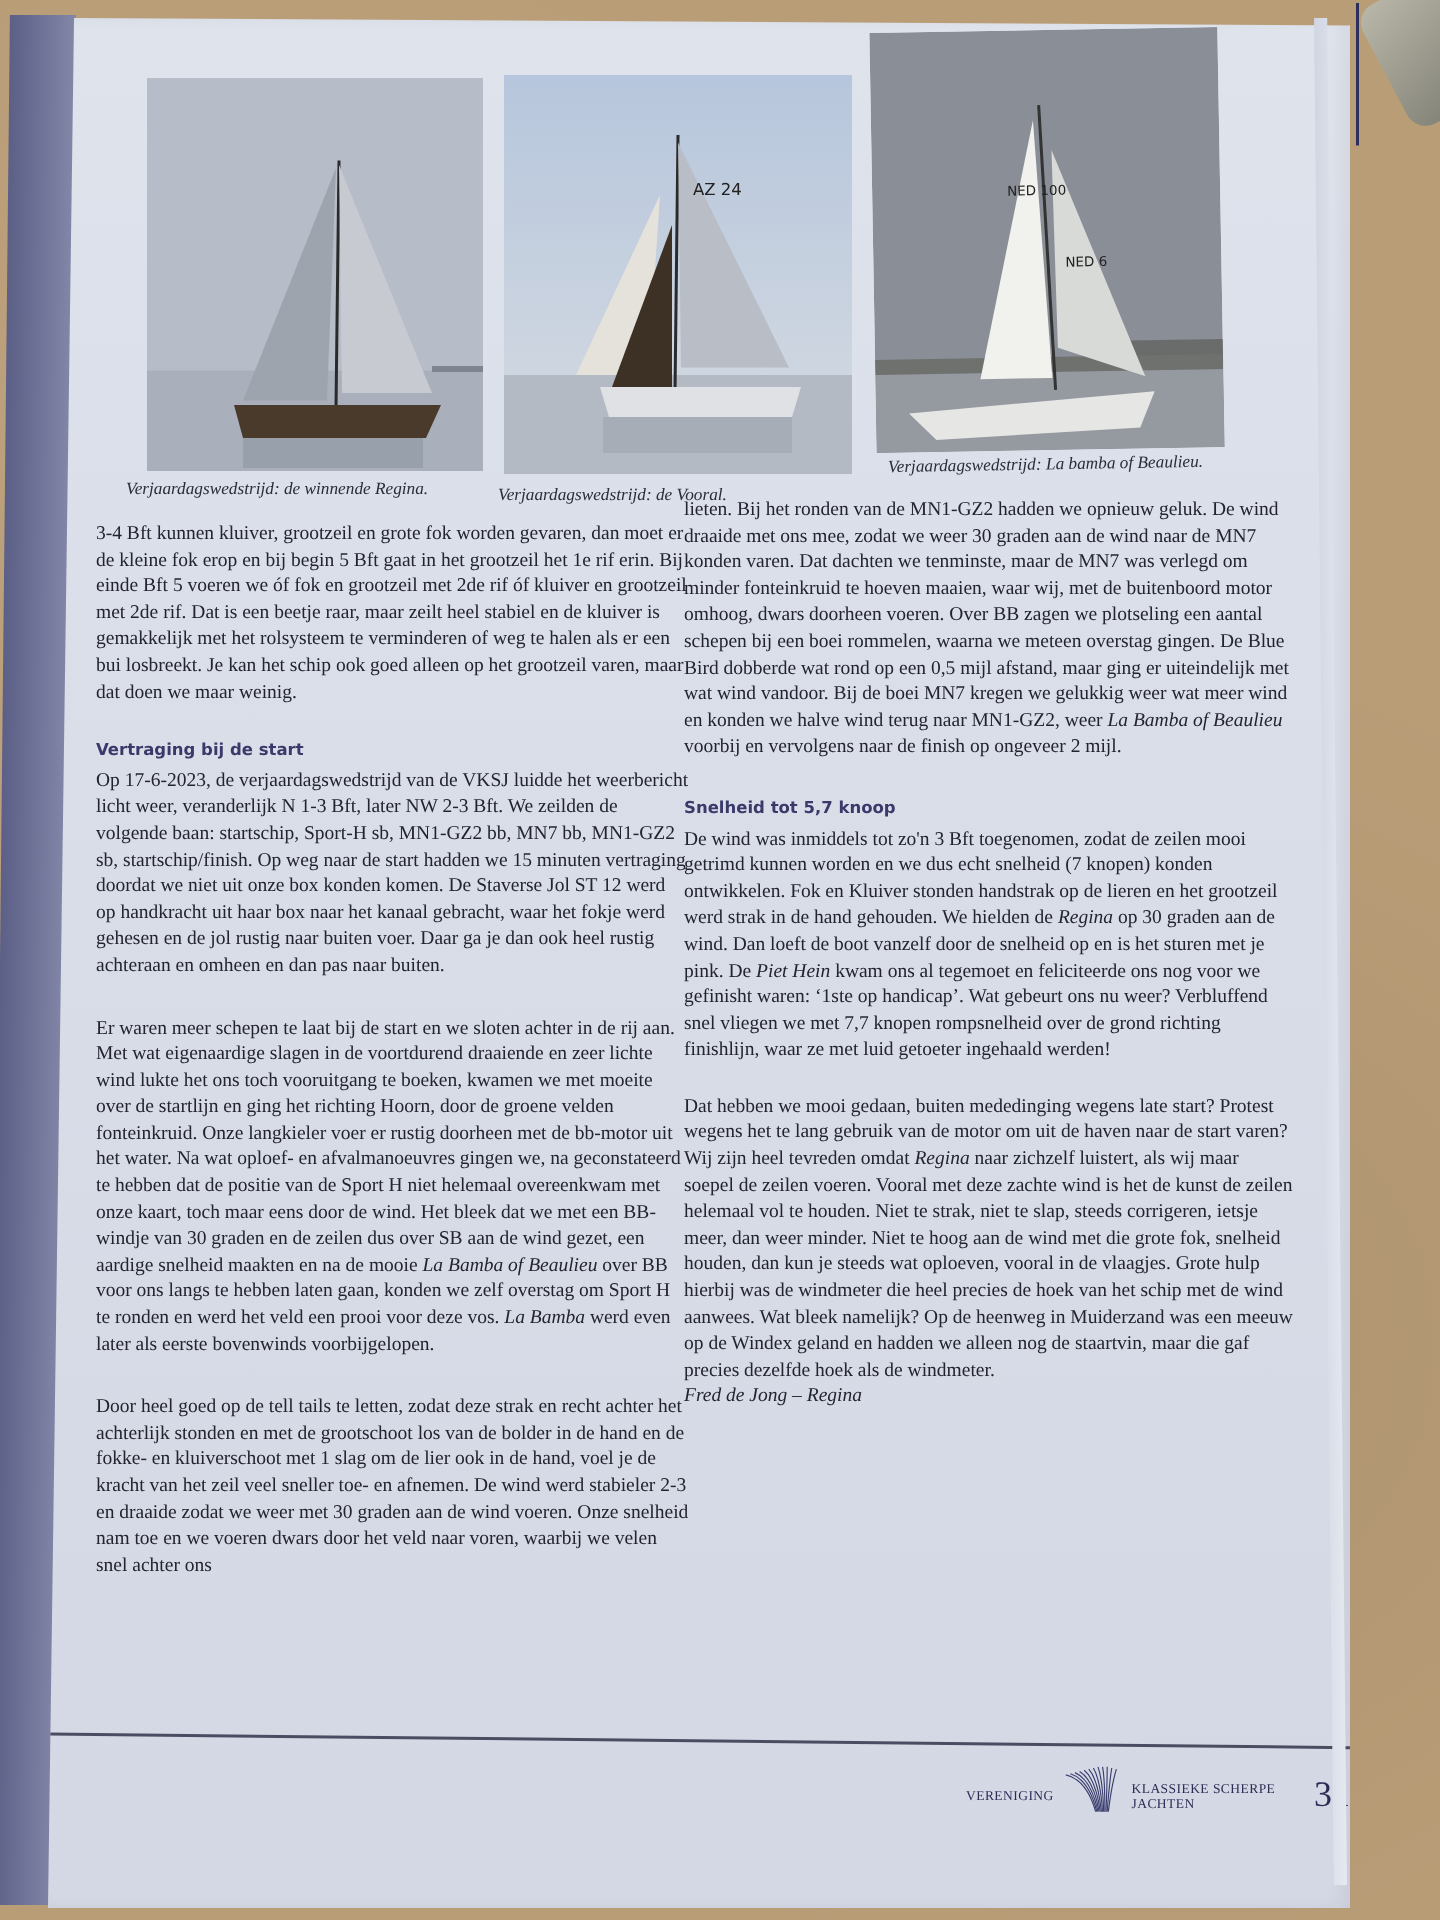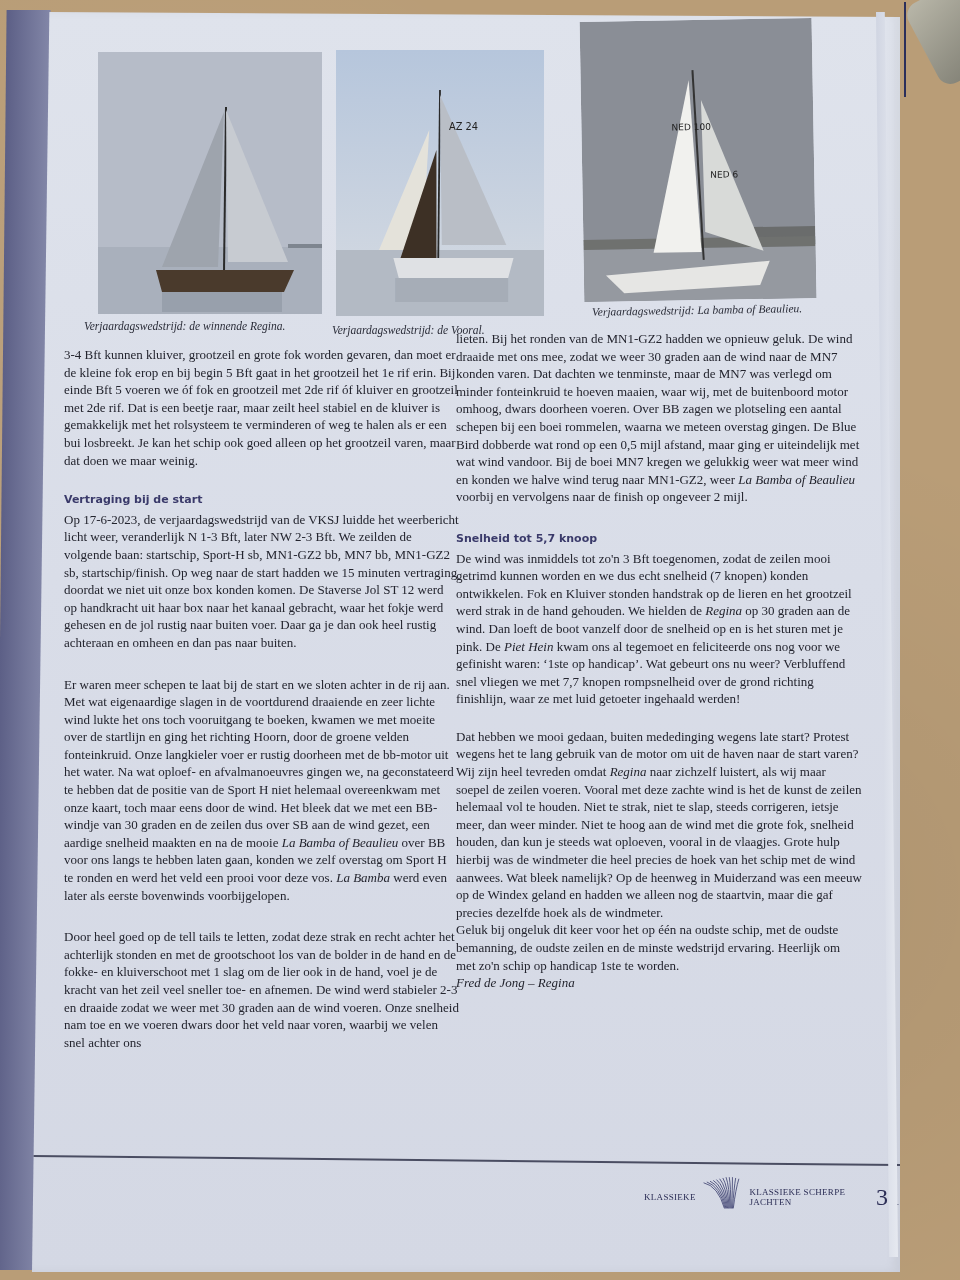"AZ 24" div.photo { width: 208px -> 232px }
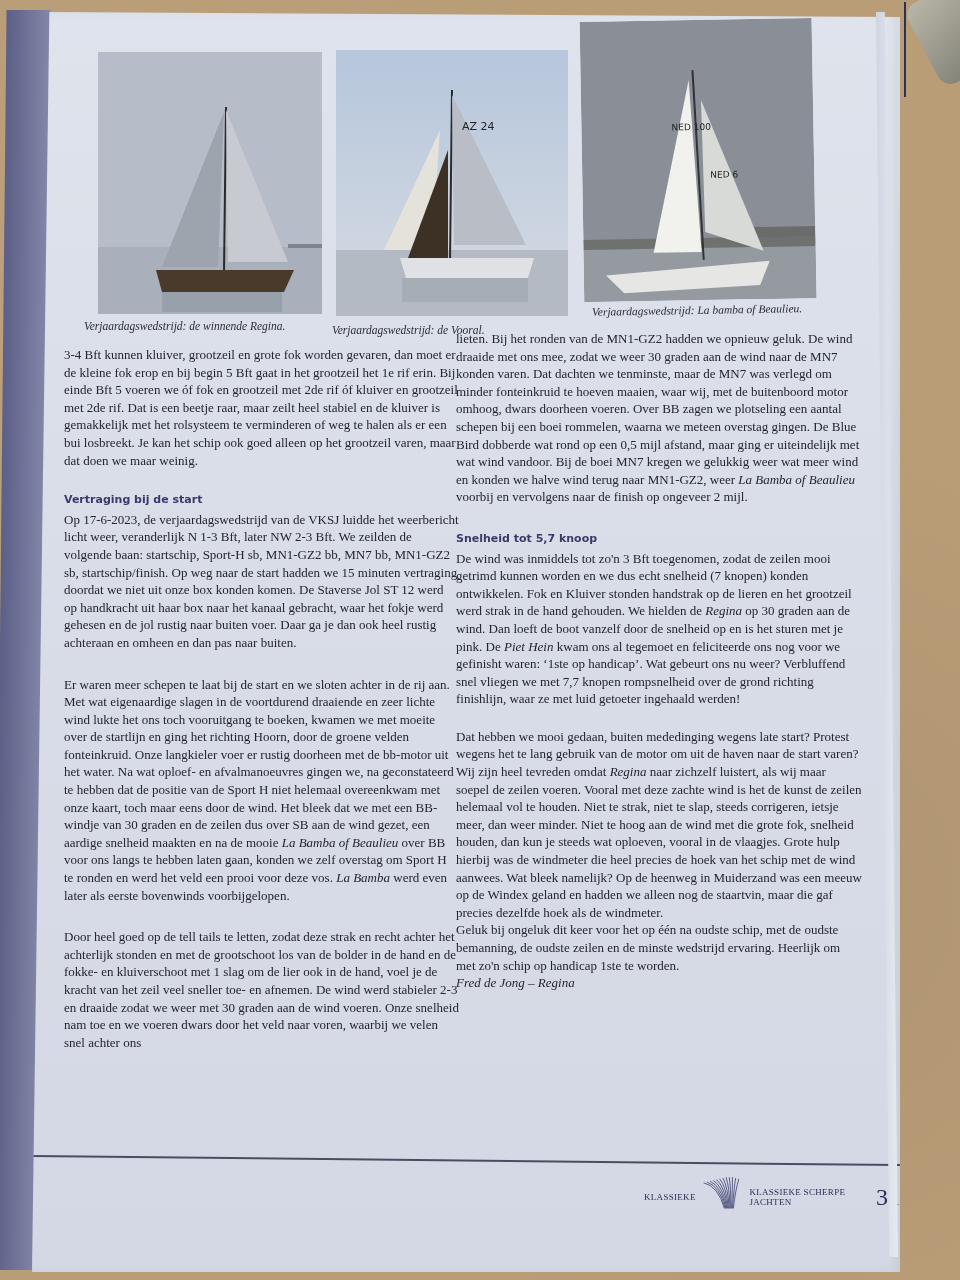"Geluk bij ongeluk dit keer" p { html: <p>Geluk bij ongeluk dit keer voor het op één na oudste schip, met de oudste bemanning, de oudste zeilen en de minste wedstrijd ervaring. Heerlijk om met zo'n schip op handicap 1ste te worden.</p> -> none }
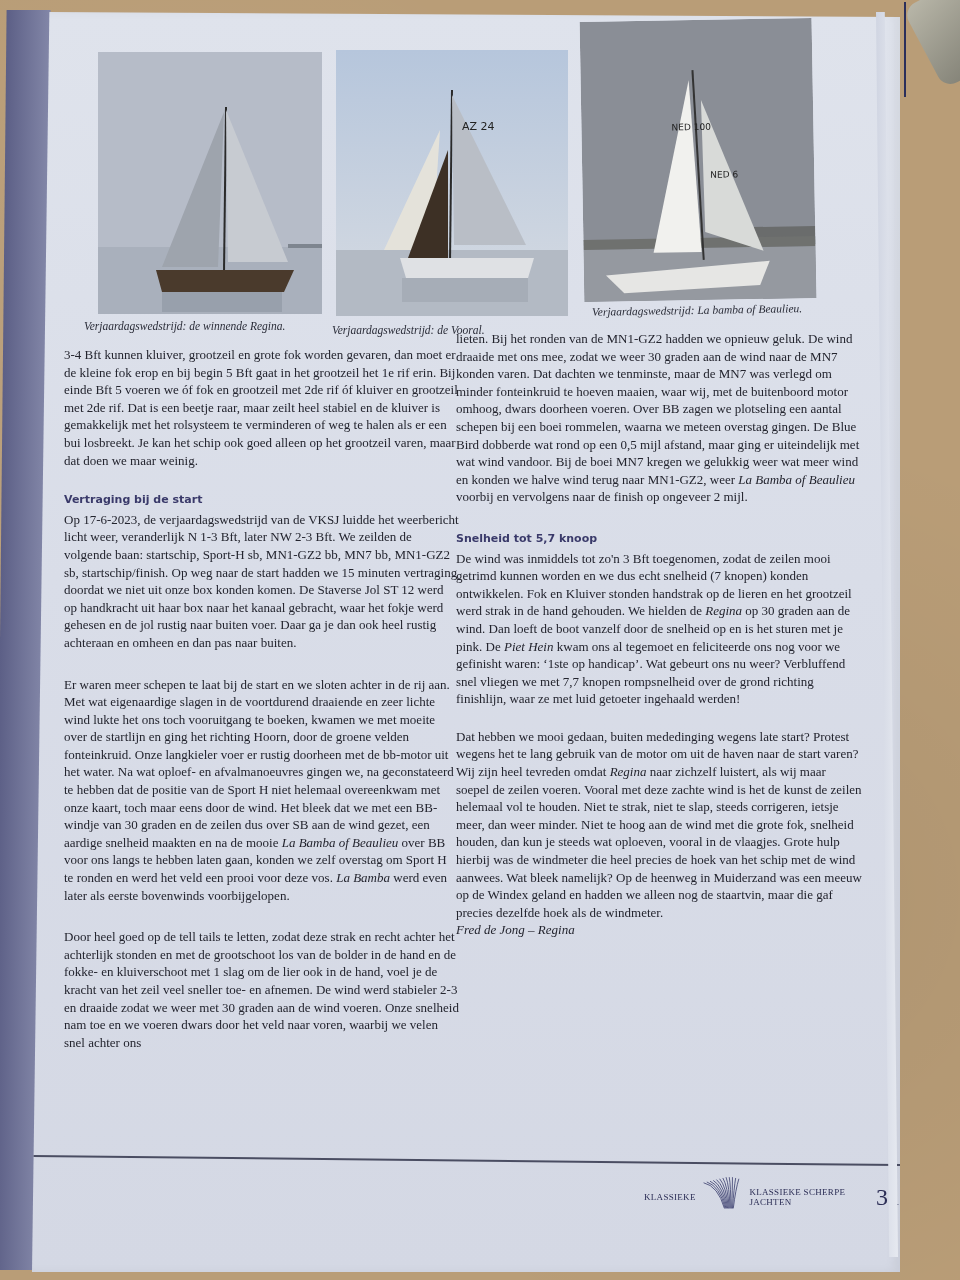"KLASSIEKE" span.small { text: KLASSIEKE -> VERENIGING }
